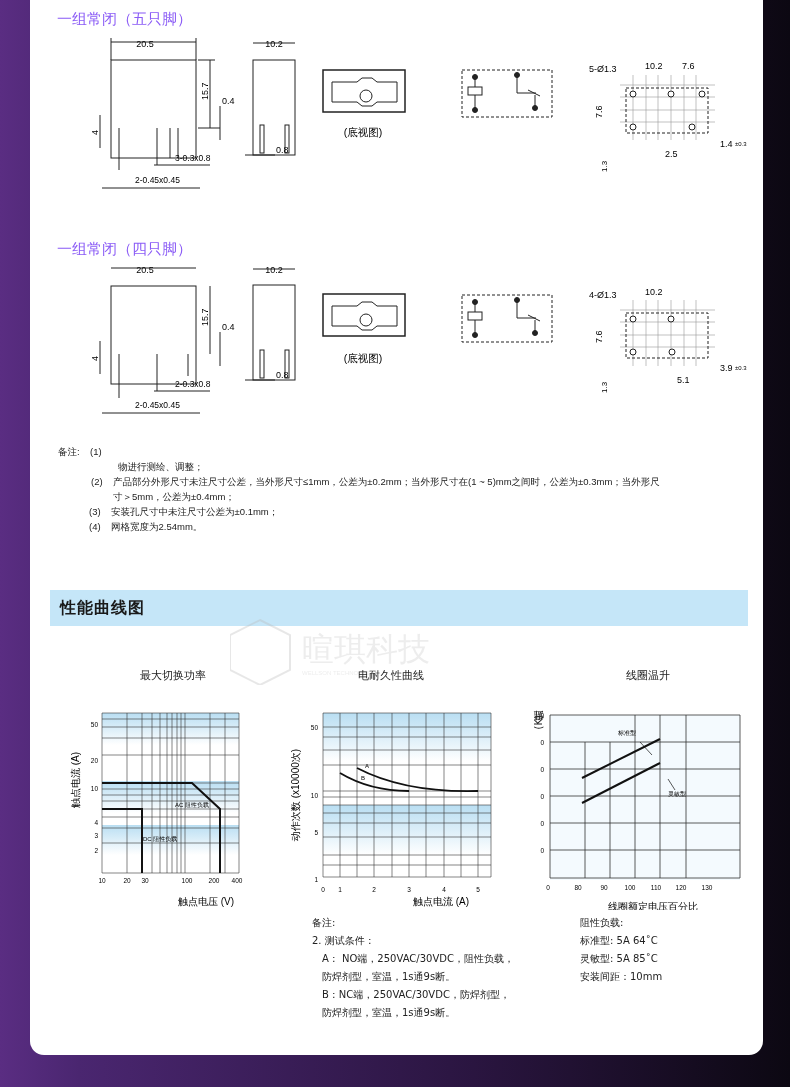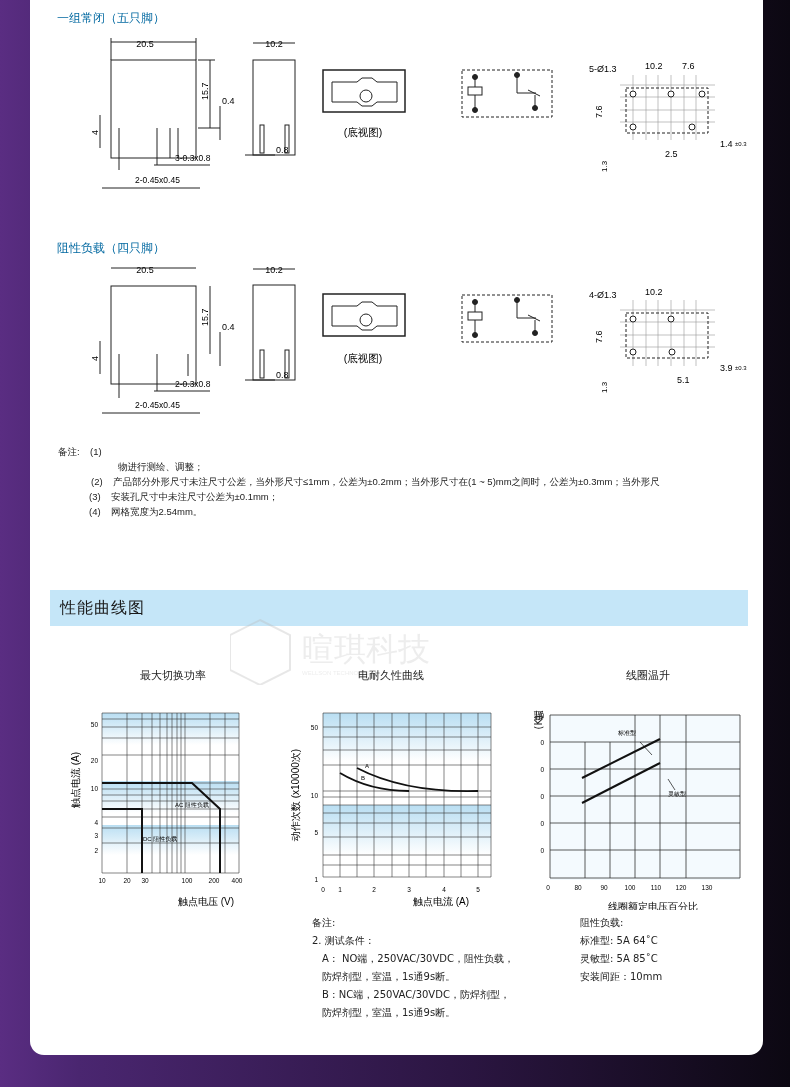"一组常闭（五只脚）" .sec-title { color: #0369a1 -> #8b5cf6; font-size: 12px -> 15px }
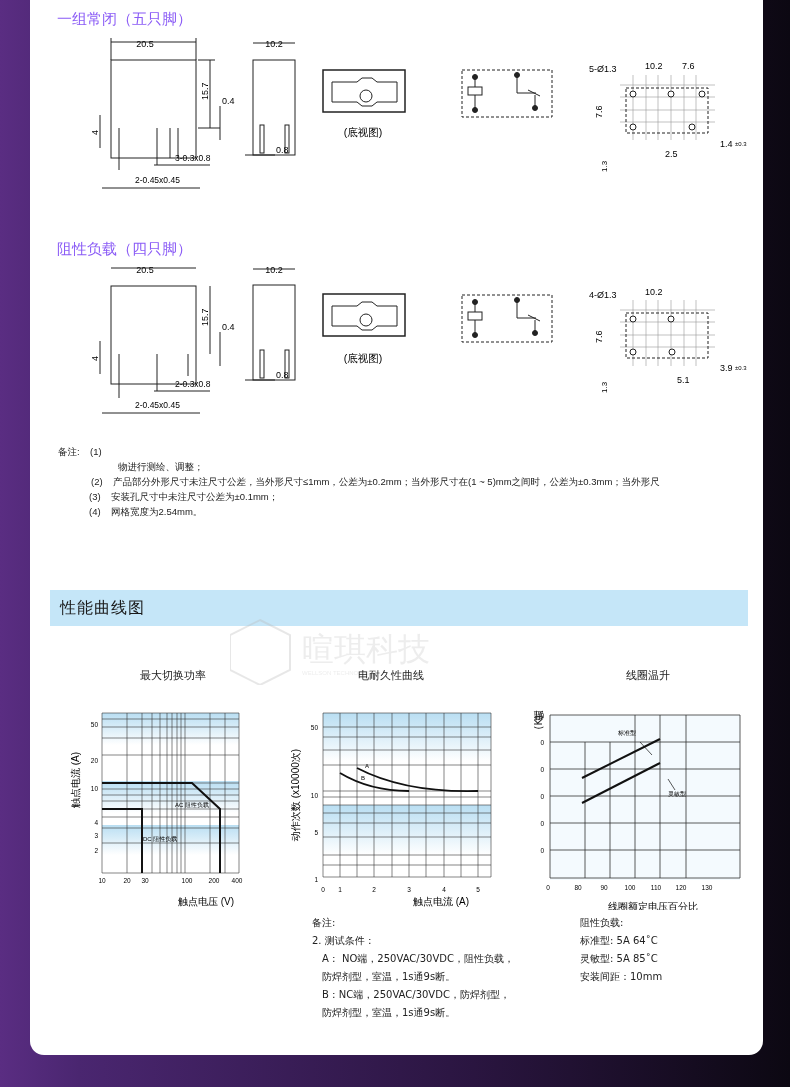"阻性负载（四只脚）" div.abs { text: 阻性负载 -> 一组常闭 }
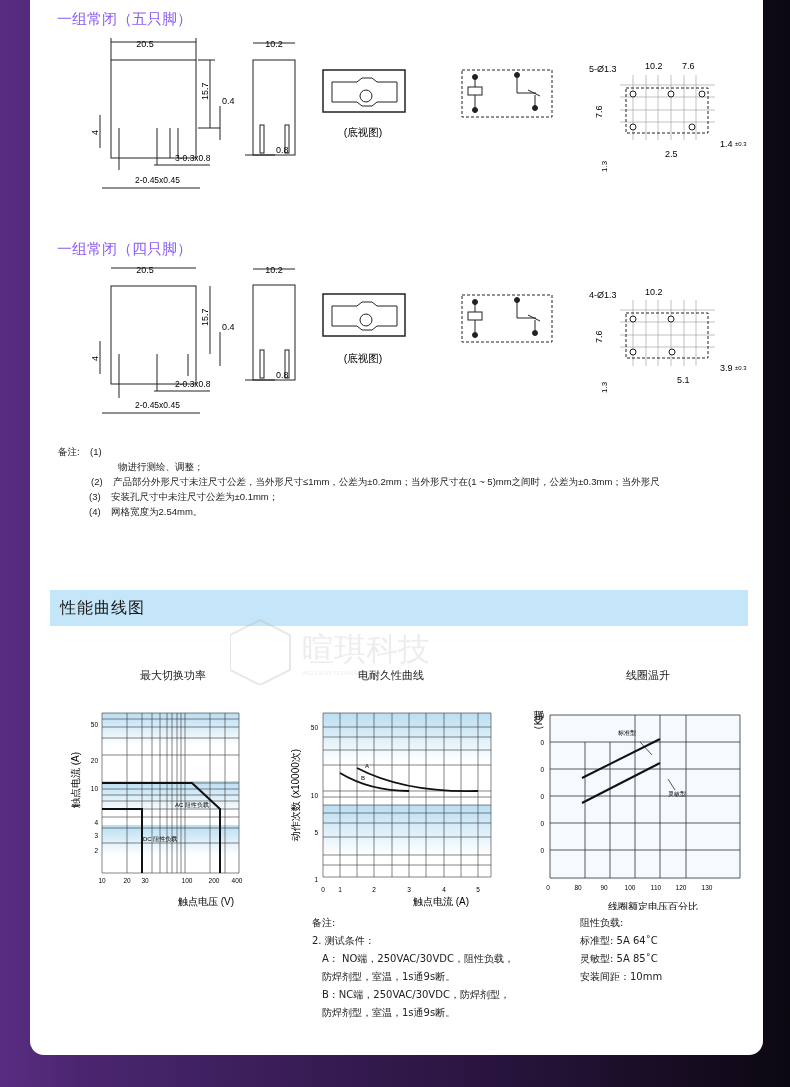"寸＞5mm，公差为±0.4mm；" div.row { html: none -> <div> <span>寸＞5mm，公差为±0.4mm；</span> </div> }
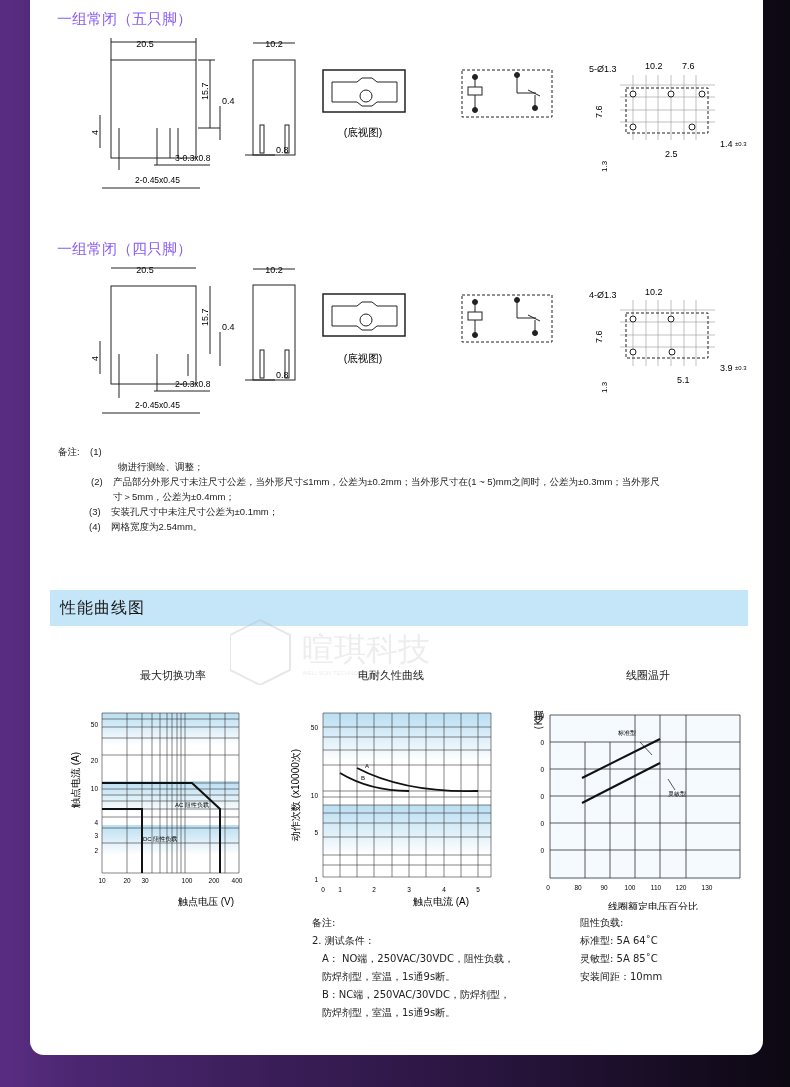"性能曲线图" .band-title { font-weight: normal -> bold }
